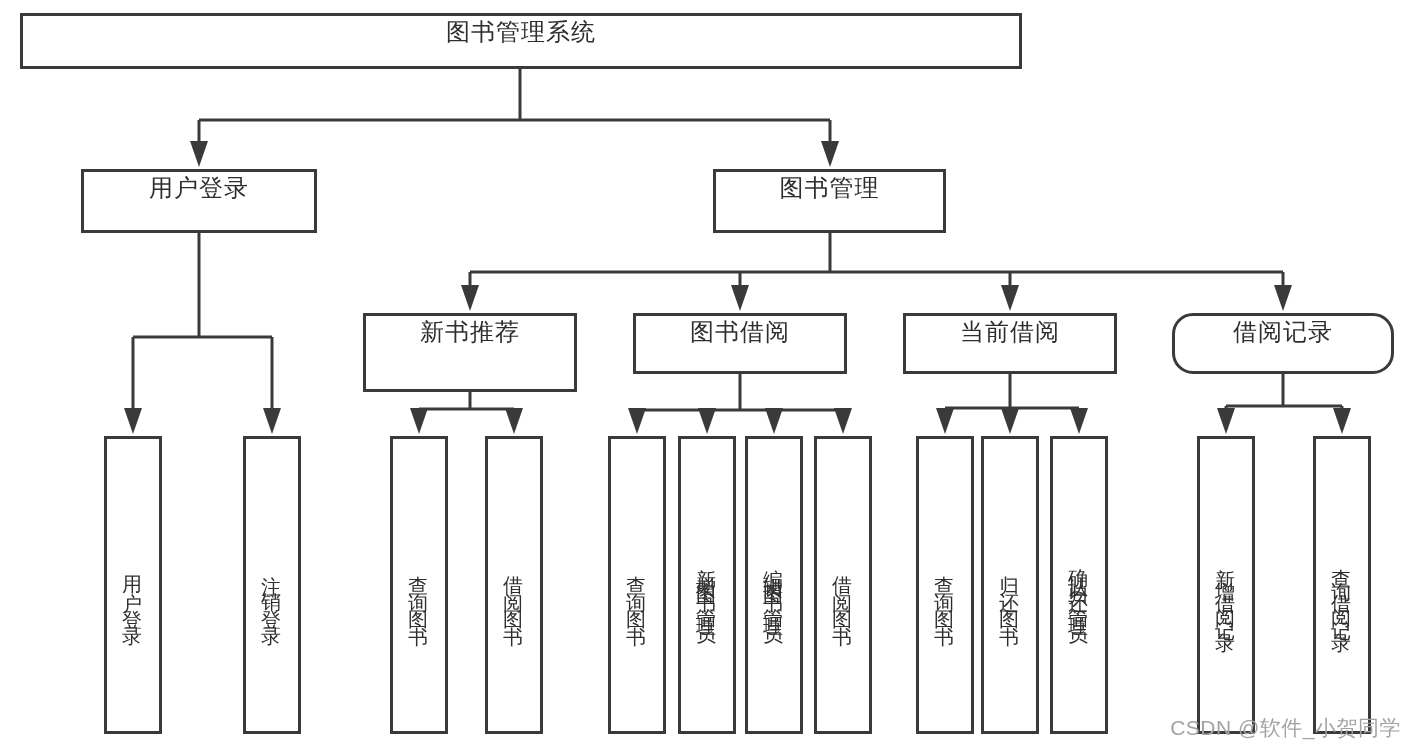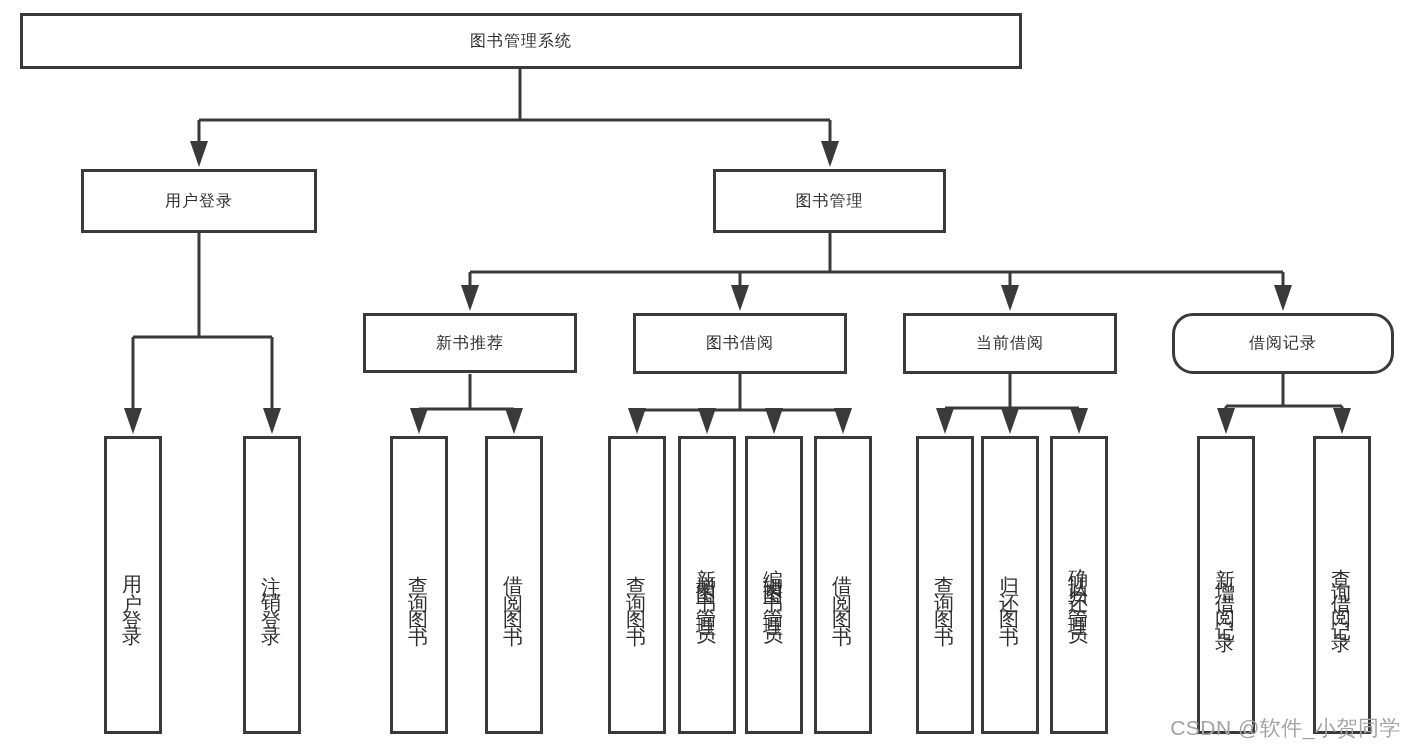"图书管理系统" .box { align-items: center -> none; font-size: 16px -> 24px }
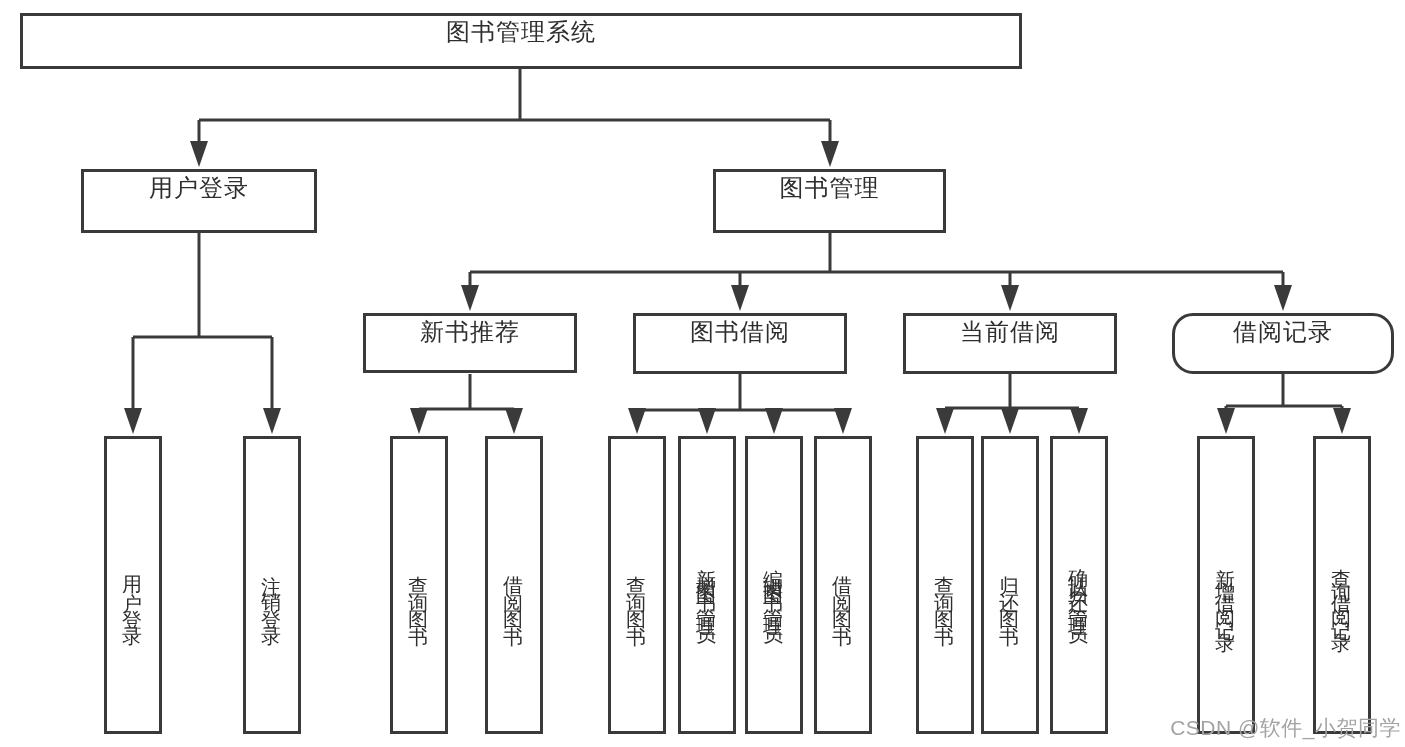"新书推荐" div.box { height: 60px -> 79px }
